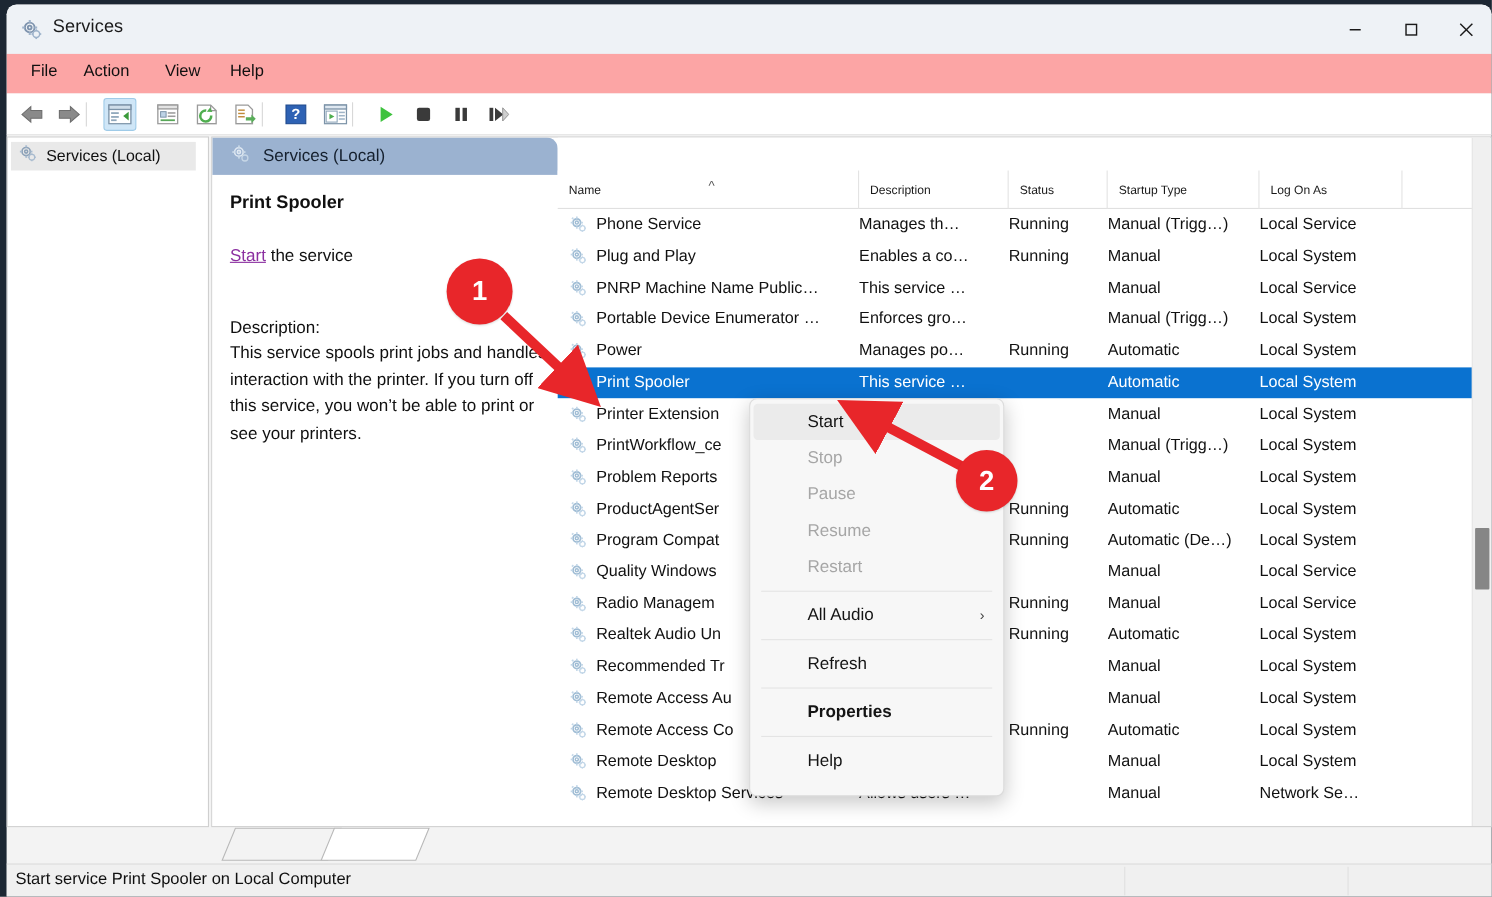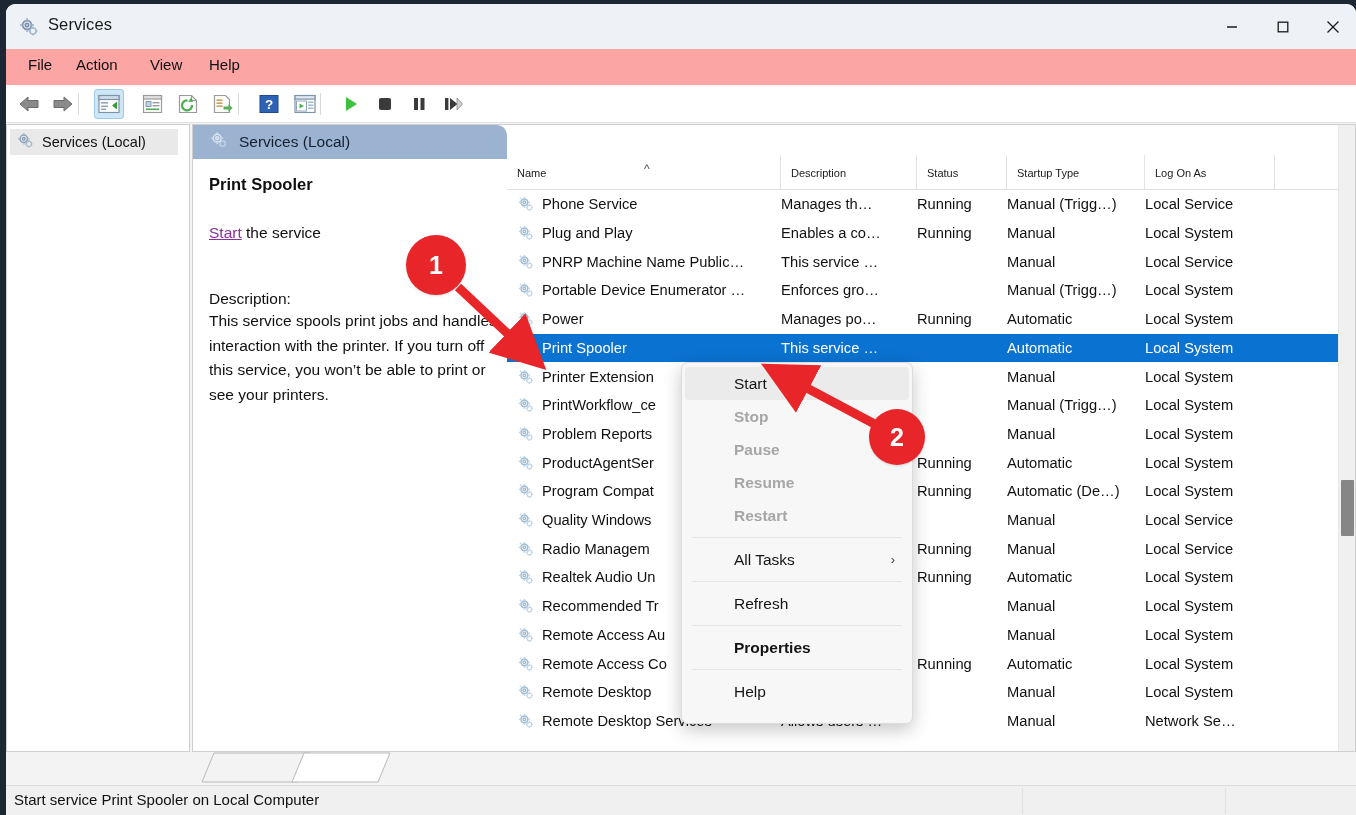"Stop" .ctx-item.disabled { font-weight: bold -> none }
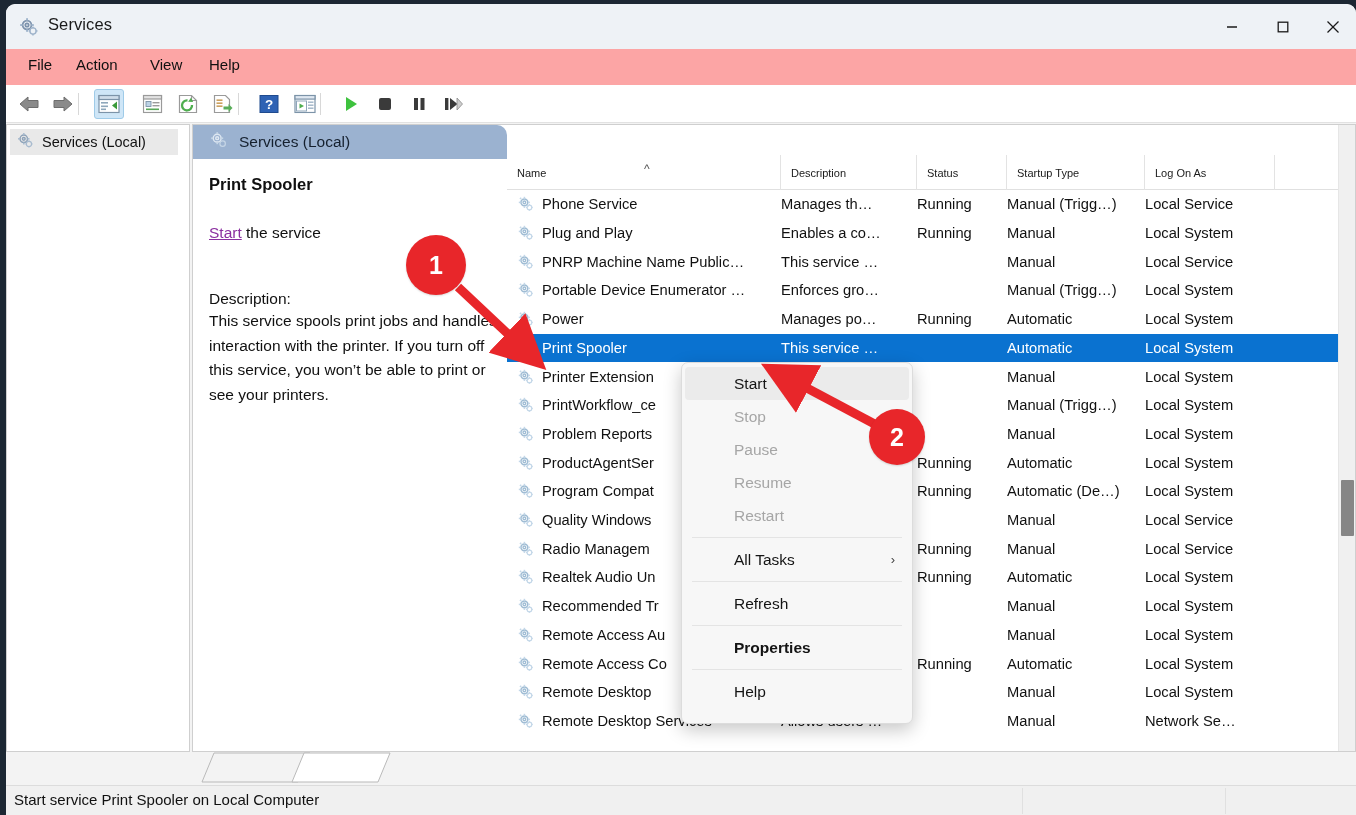"All Tasks" span { text: Tasks -> Audio }
